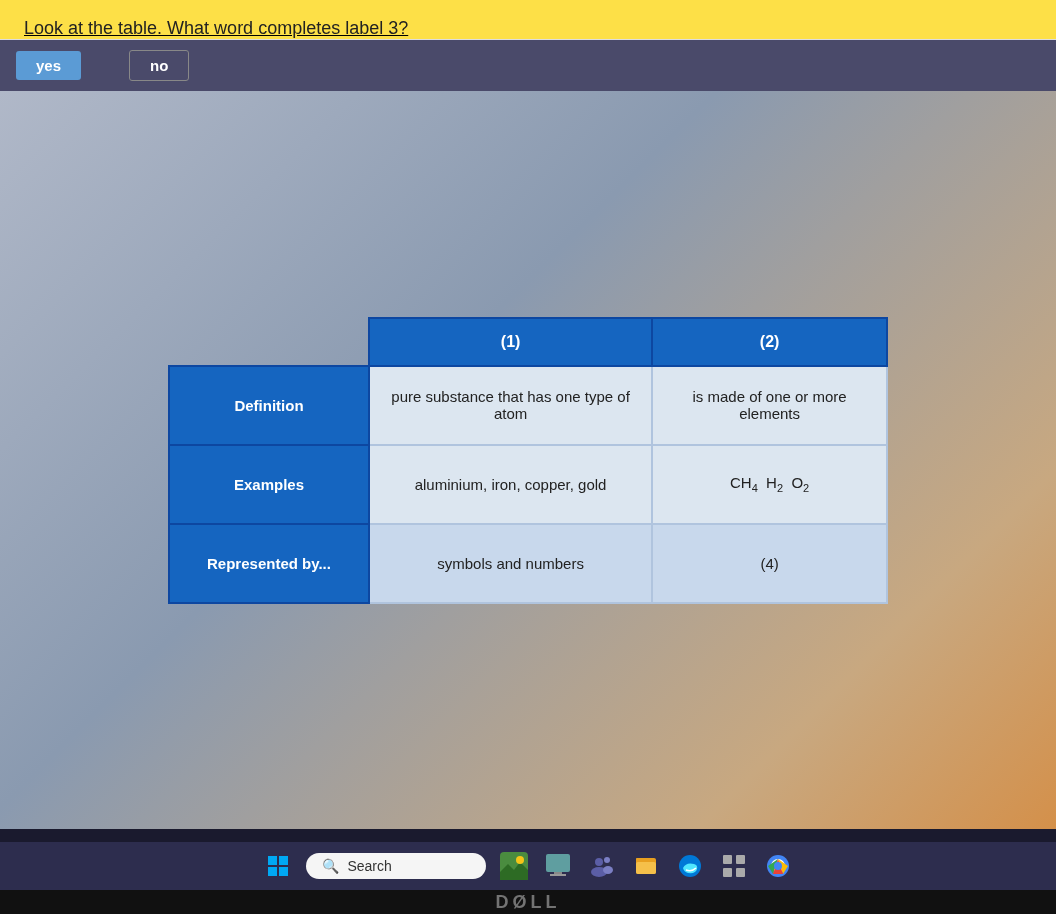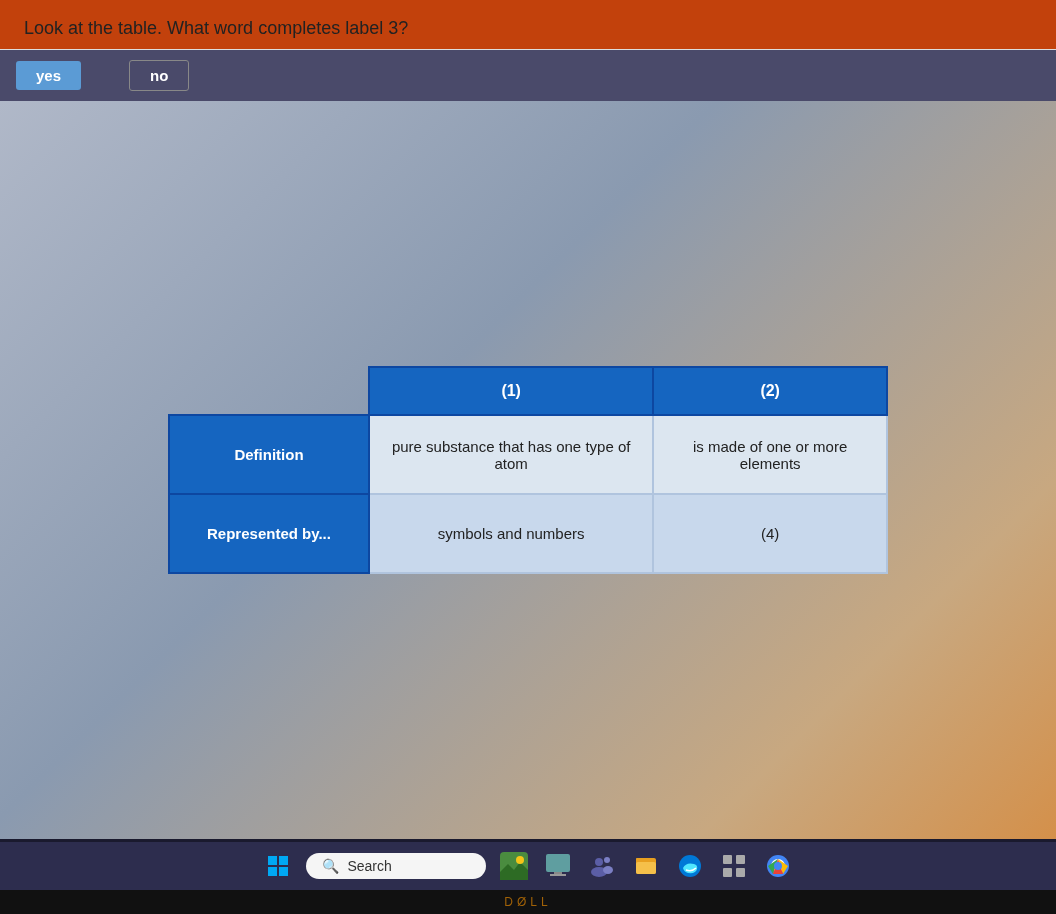"Look at the table. What" .header-bar { background: #c2410c -> #fde047; padding: 18px 24px 10px -> 18px 24px 0; text-decoration: none -> underline }
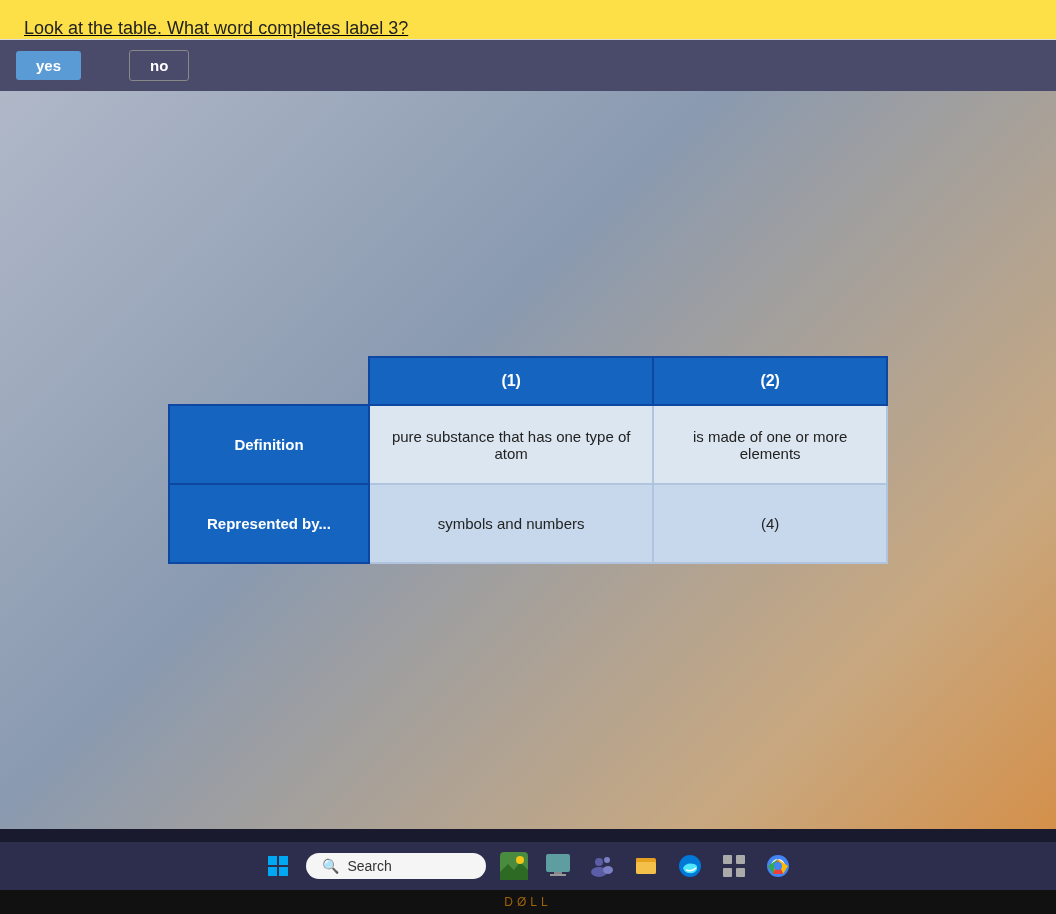"Examples" tr { html: none -> <tr> <td>Examples</td> <td>aluminium, iron, copper, gold</td> <td> CH<sub>4</sub>&nbsp;&nbsp;H<sub>2</sub>&nbsp;&nbsp;O<sub>2</sub> </td> </tr> }
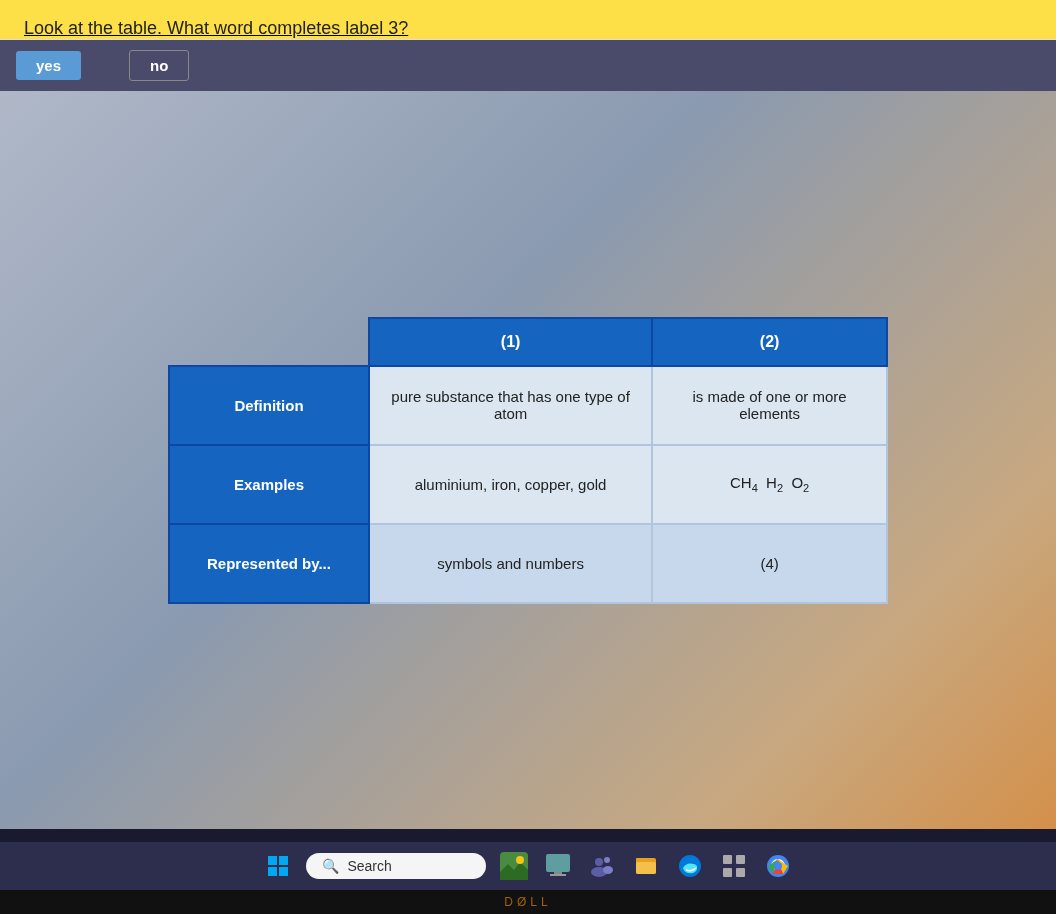"DØLL" .dell-logo { color: #a16207 -> #737373; font-size: 12px -> 18px; font-weight: normal -> bold }
